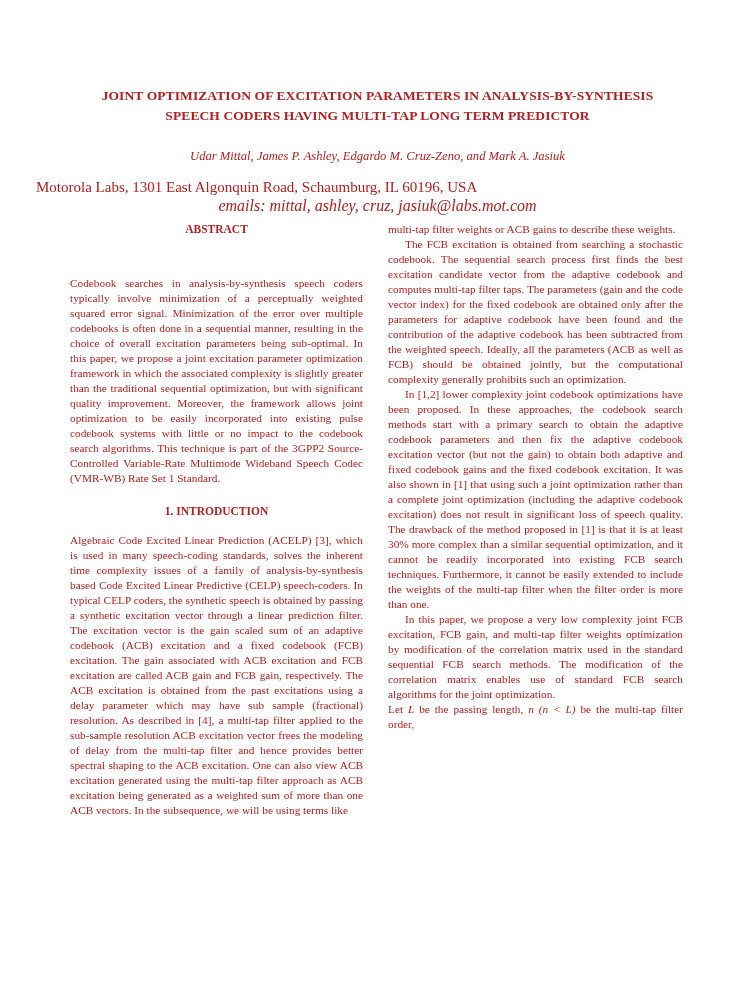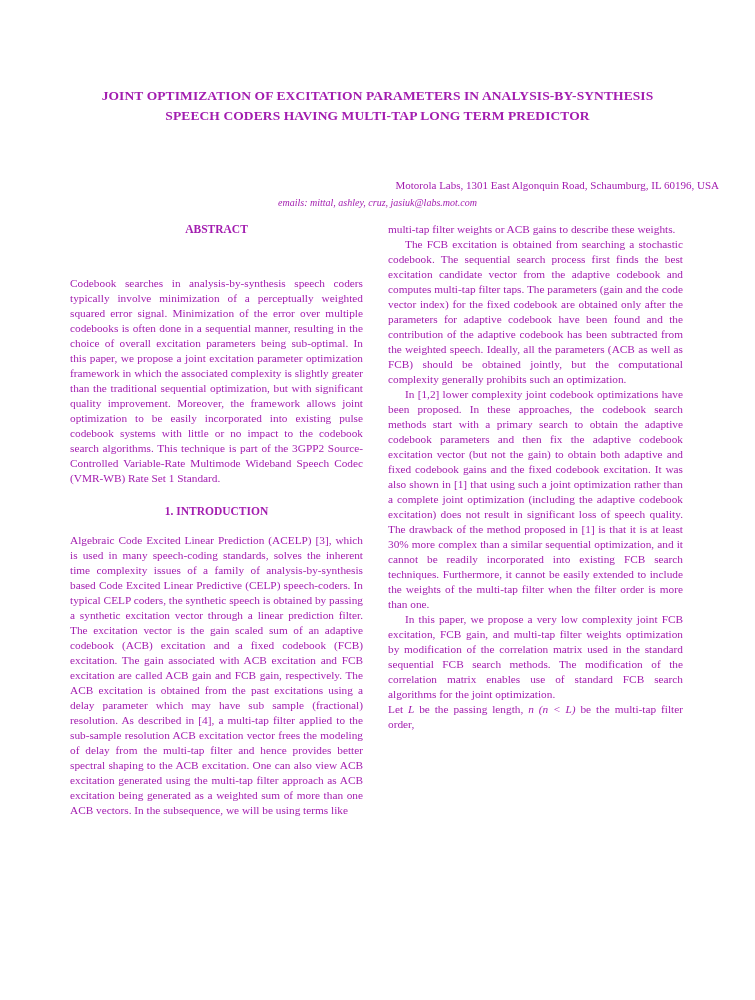"JOINT OPTIMIZATION OF EXCITATION" .page { color: #a21caf -> #b91c1c }
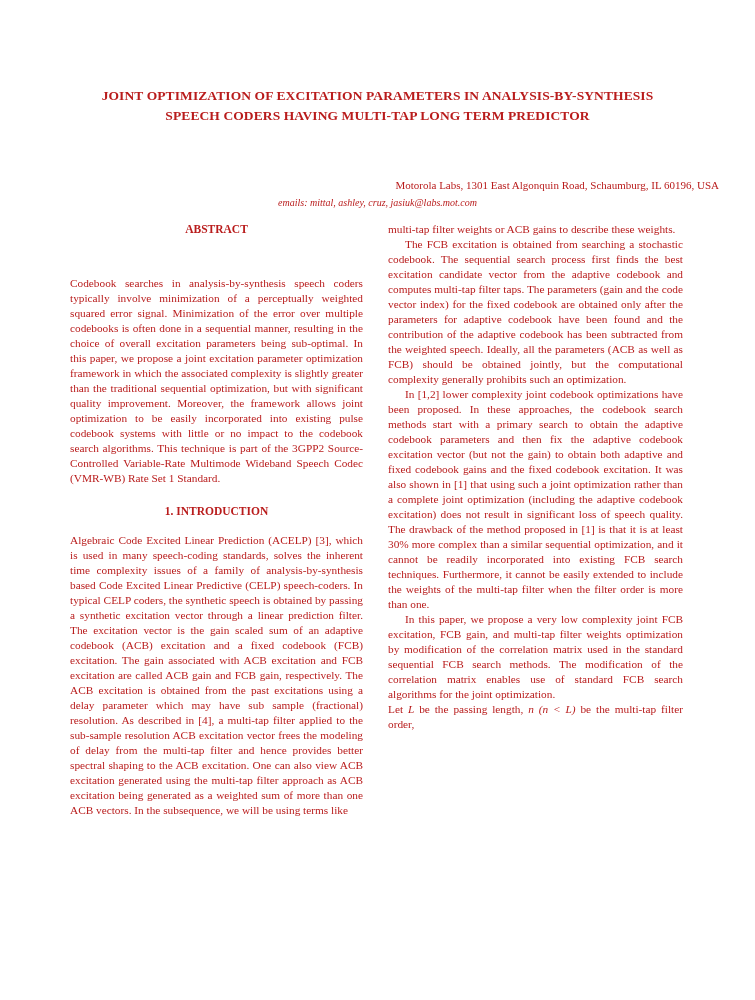"Udar Mittal, James P. Ashley," div.authors-line { html: none -> <div>Udar Mittal, James P. Ashley, Edgardo M. Cruz-Zeno, and Mark A. Jasiuk</div> }
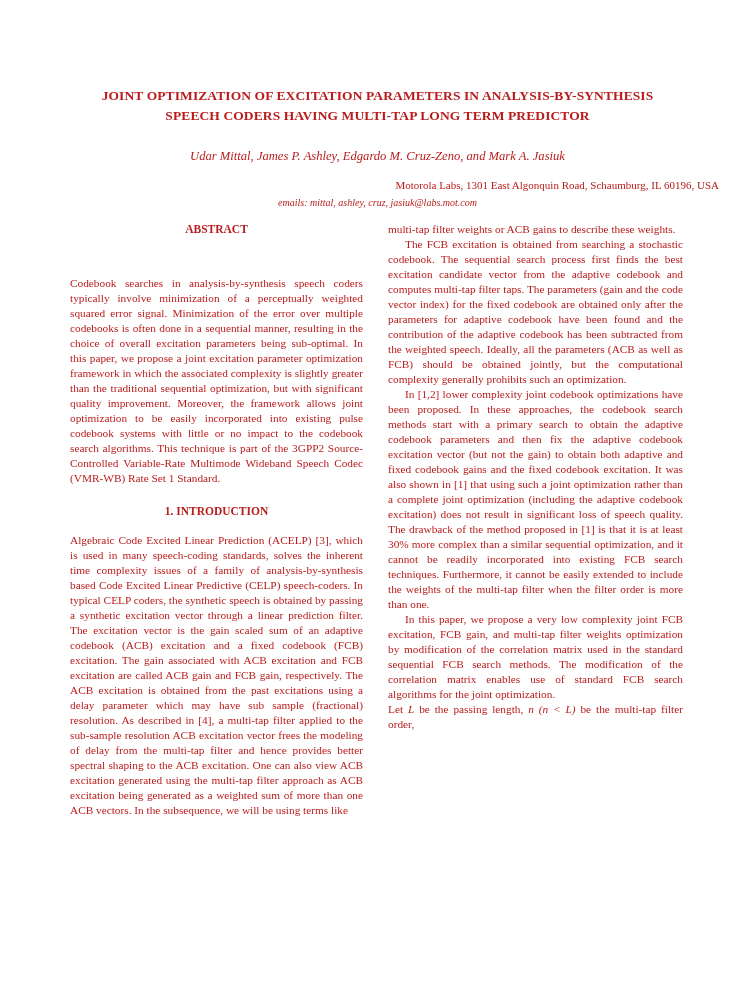"Motorola Labs, 1301 East Algonquin" .affiliation-line { font-size: 11px -> 15px; text-align: right -> left }
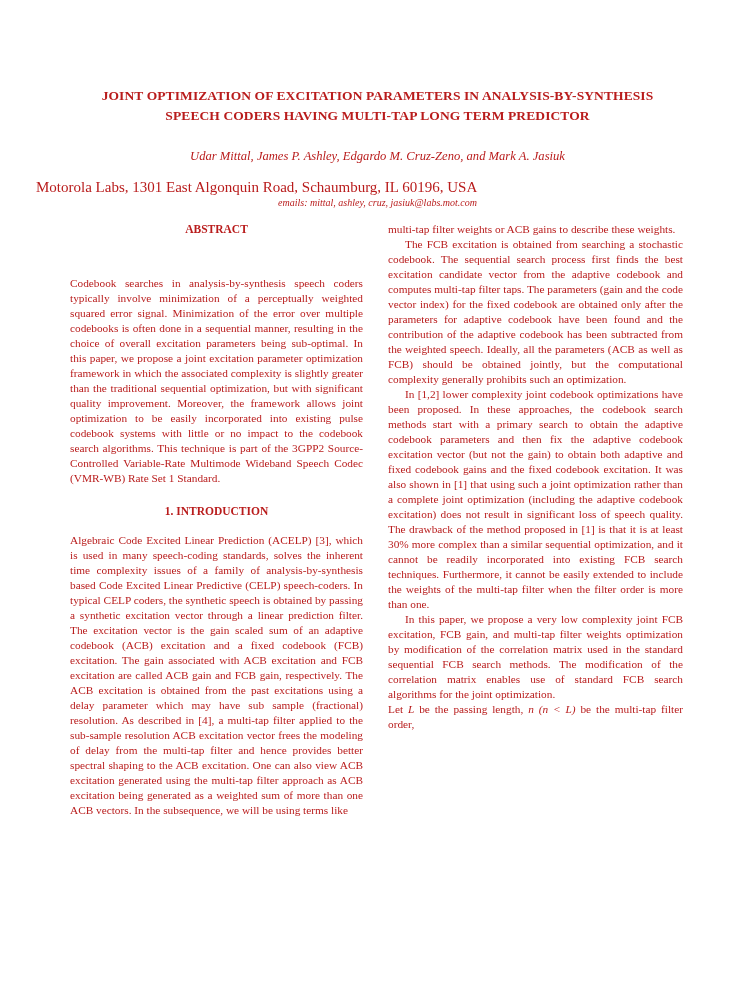"emails: mittal, ashley, cruz," .emails-line { font-size: 10px -> 16px }
